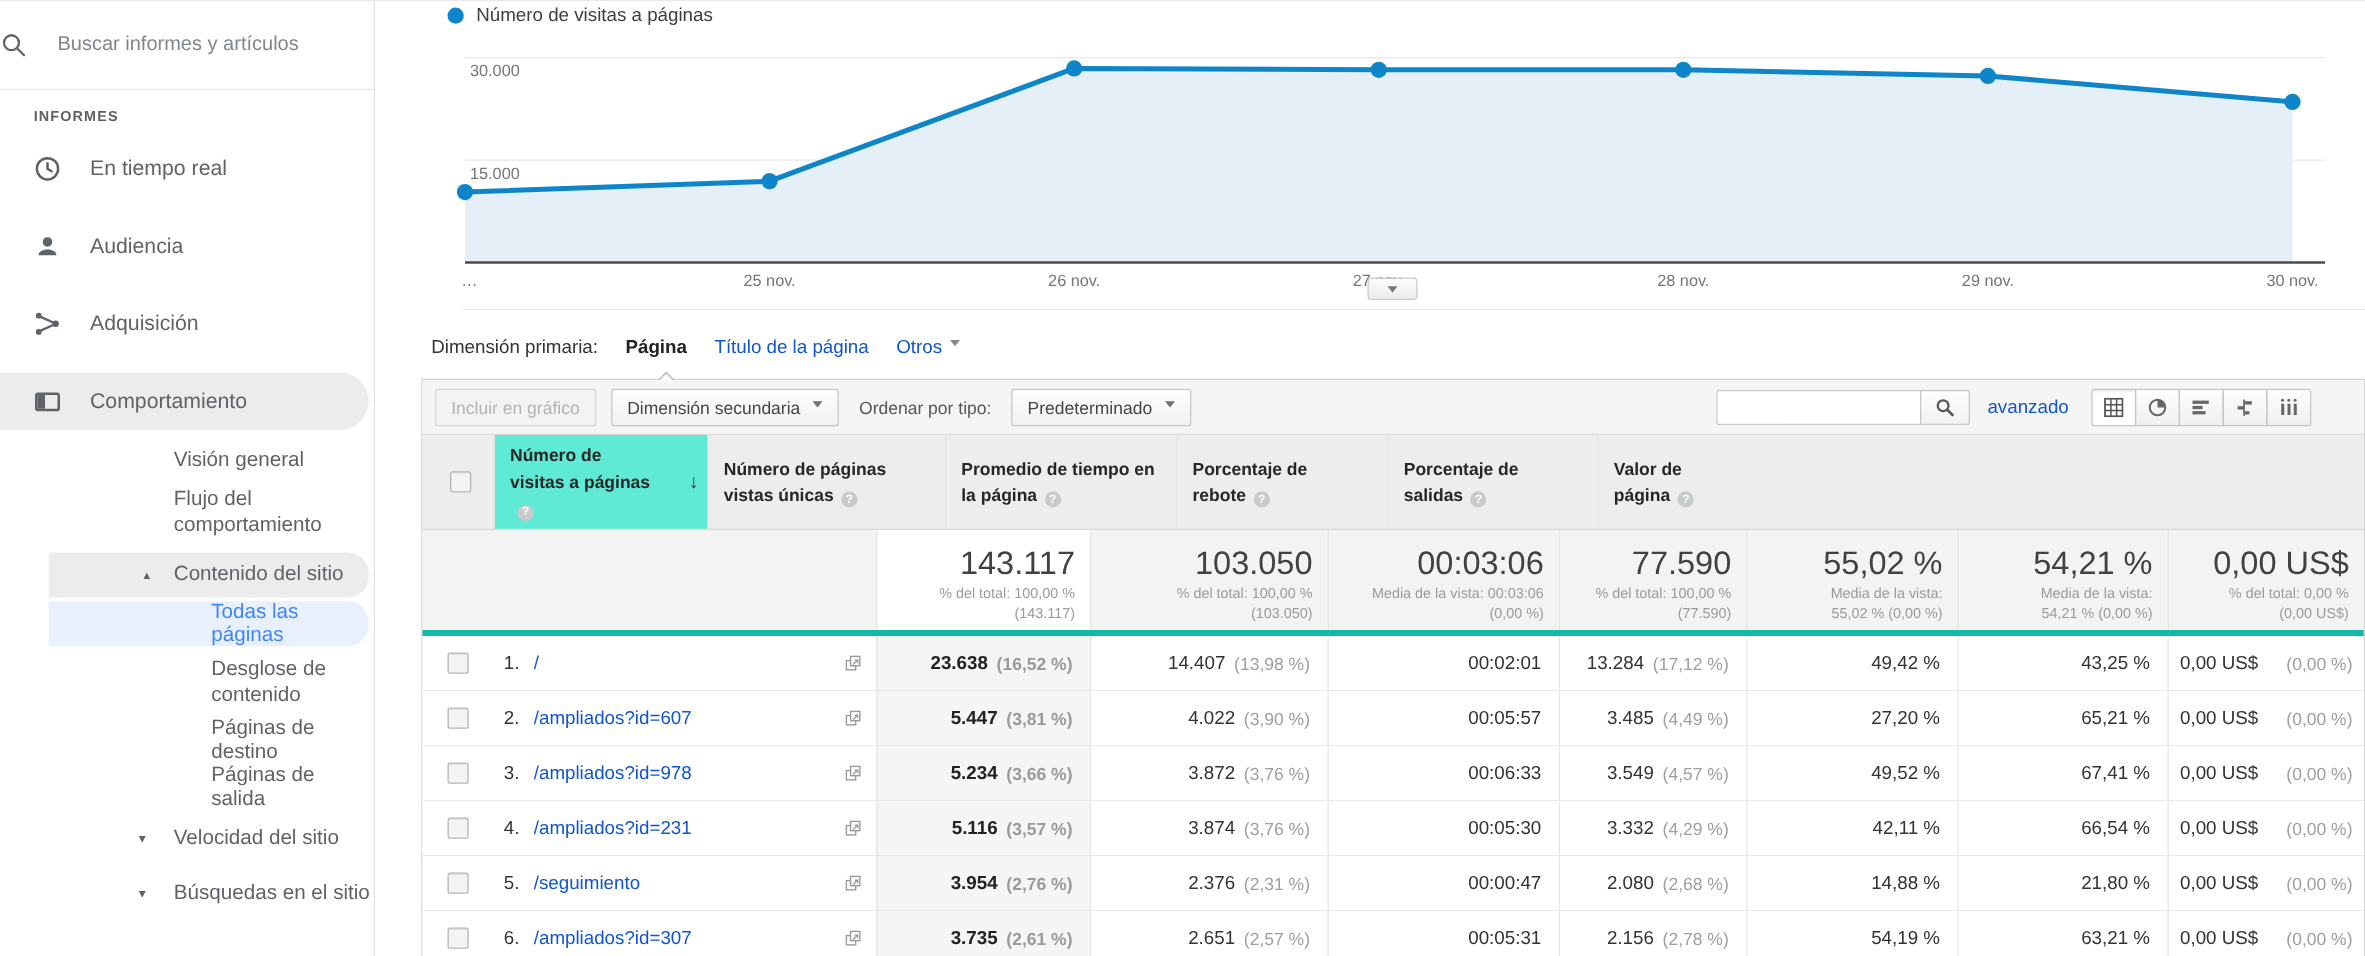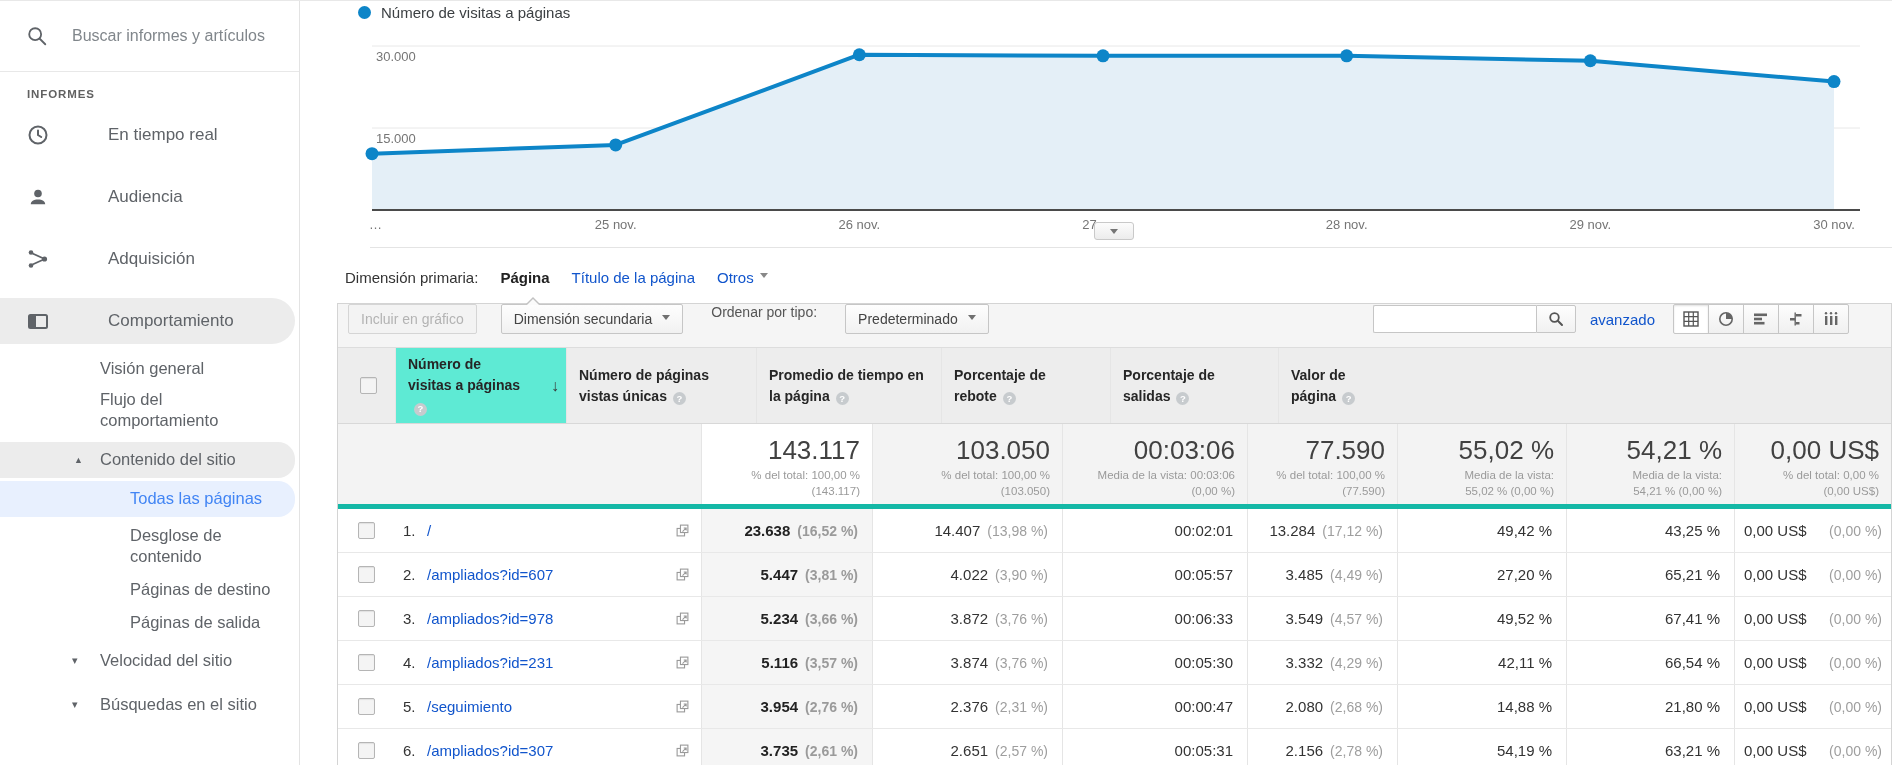"Buscar informes y artículos" .search-row { padding-left: 26px -> none }
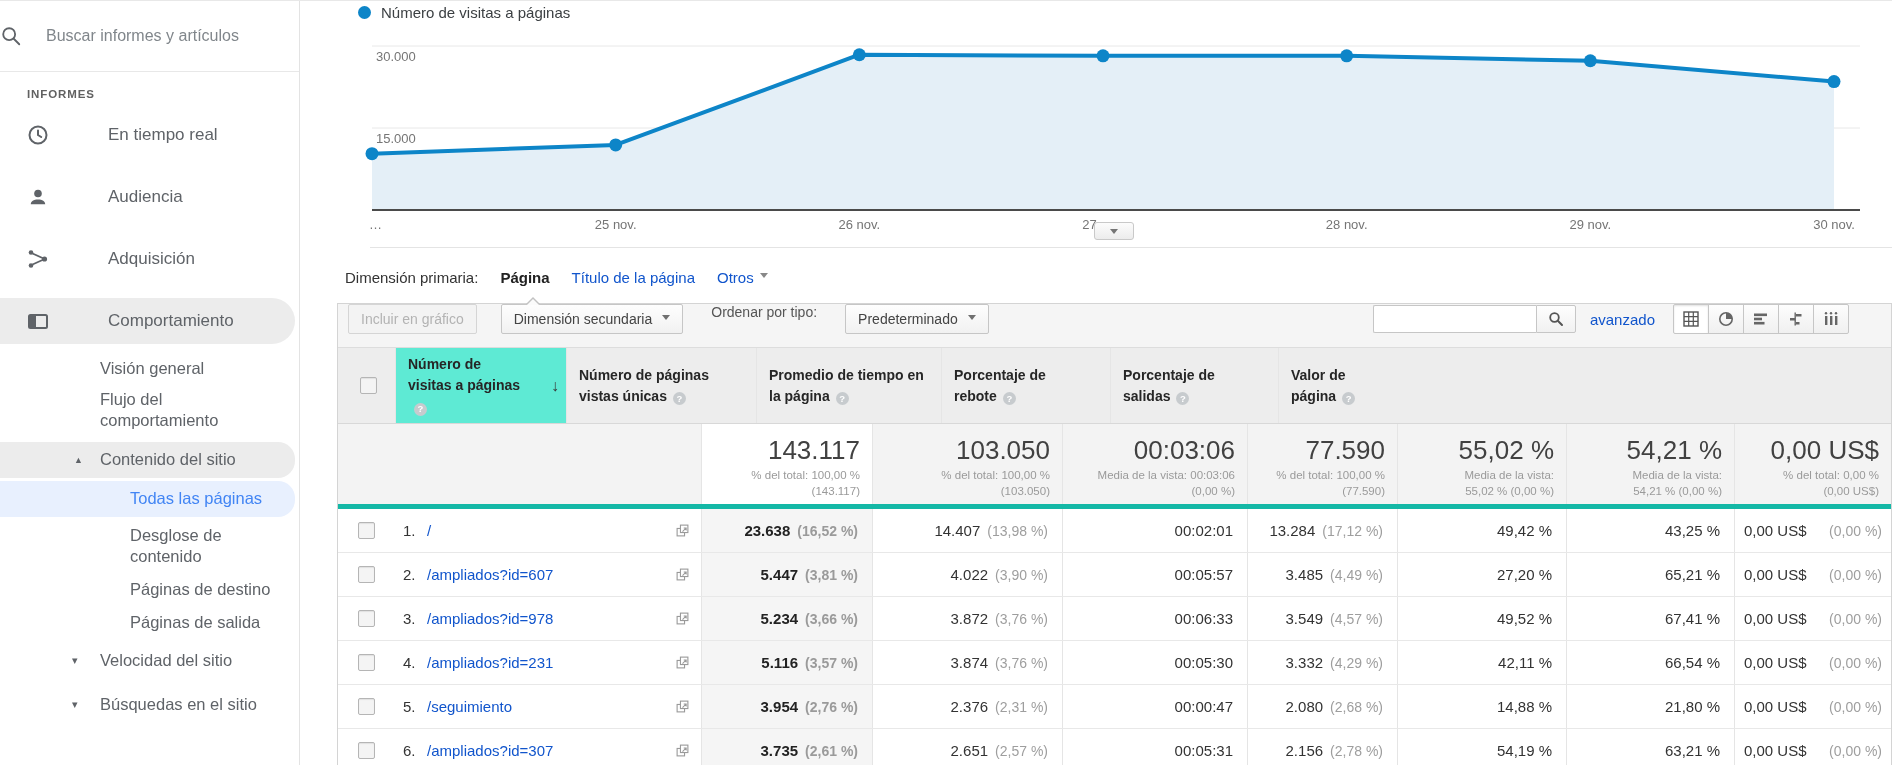"En tiempo real" .nav-item { gap: 36px -> none }
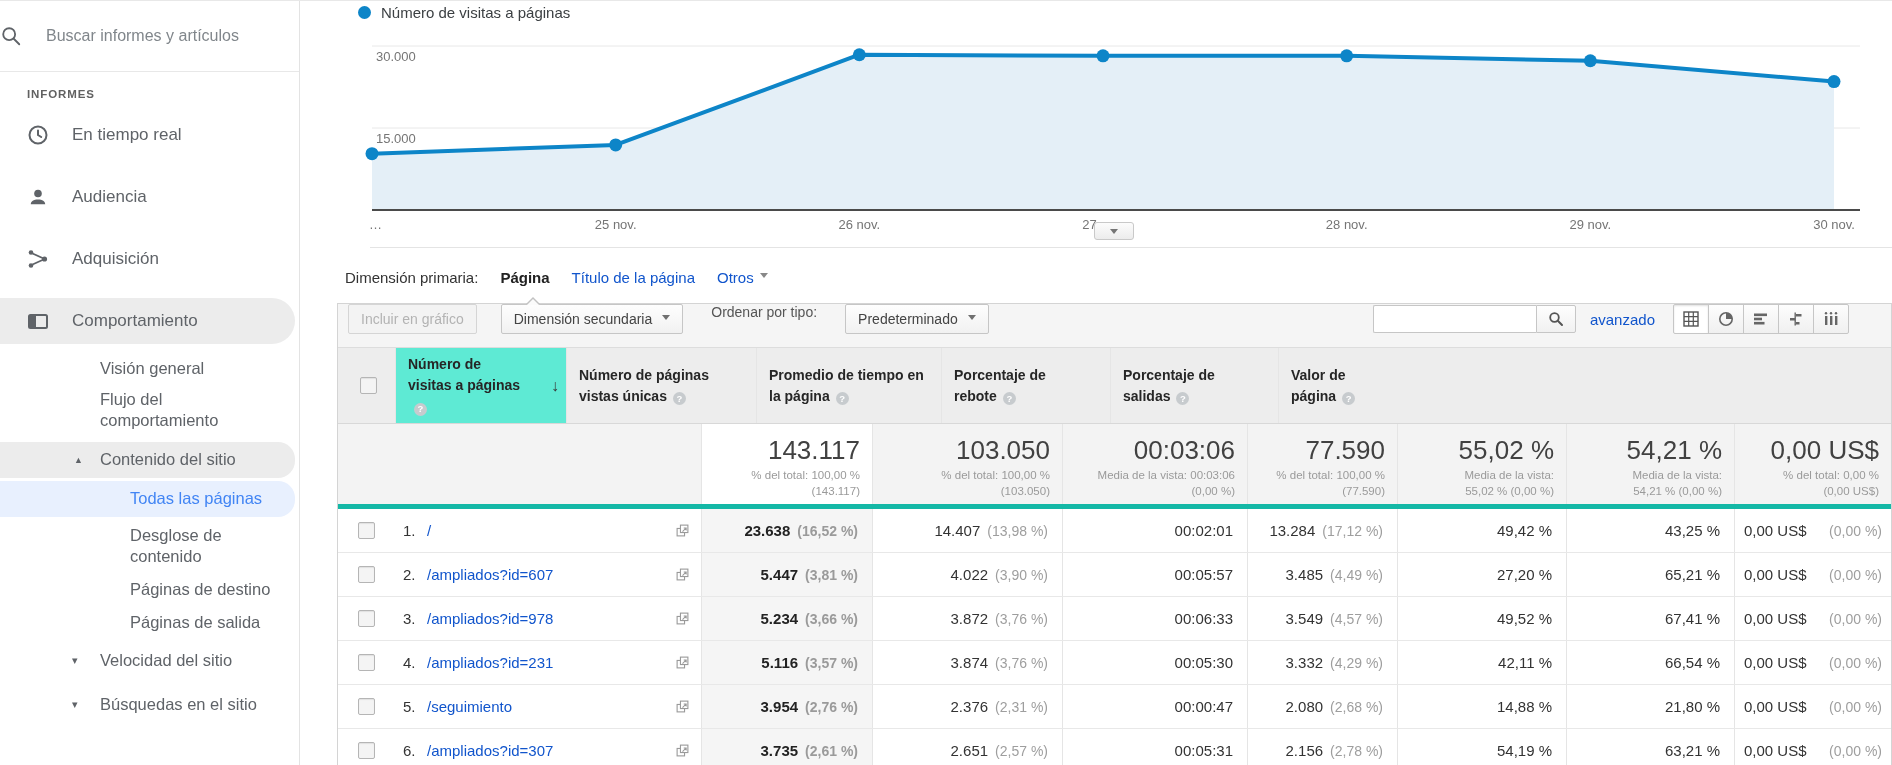"Incluir en gráfico" .toolbar { align-items: flex-start -> center; gap: 24px -> 12px }
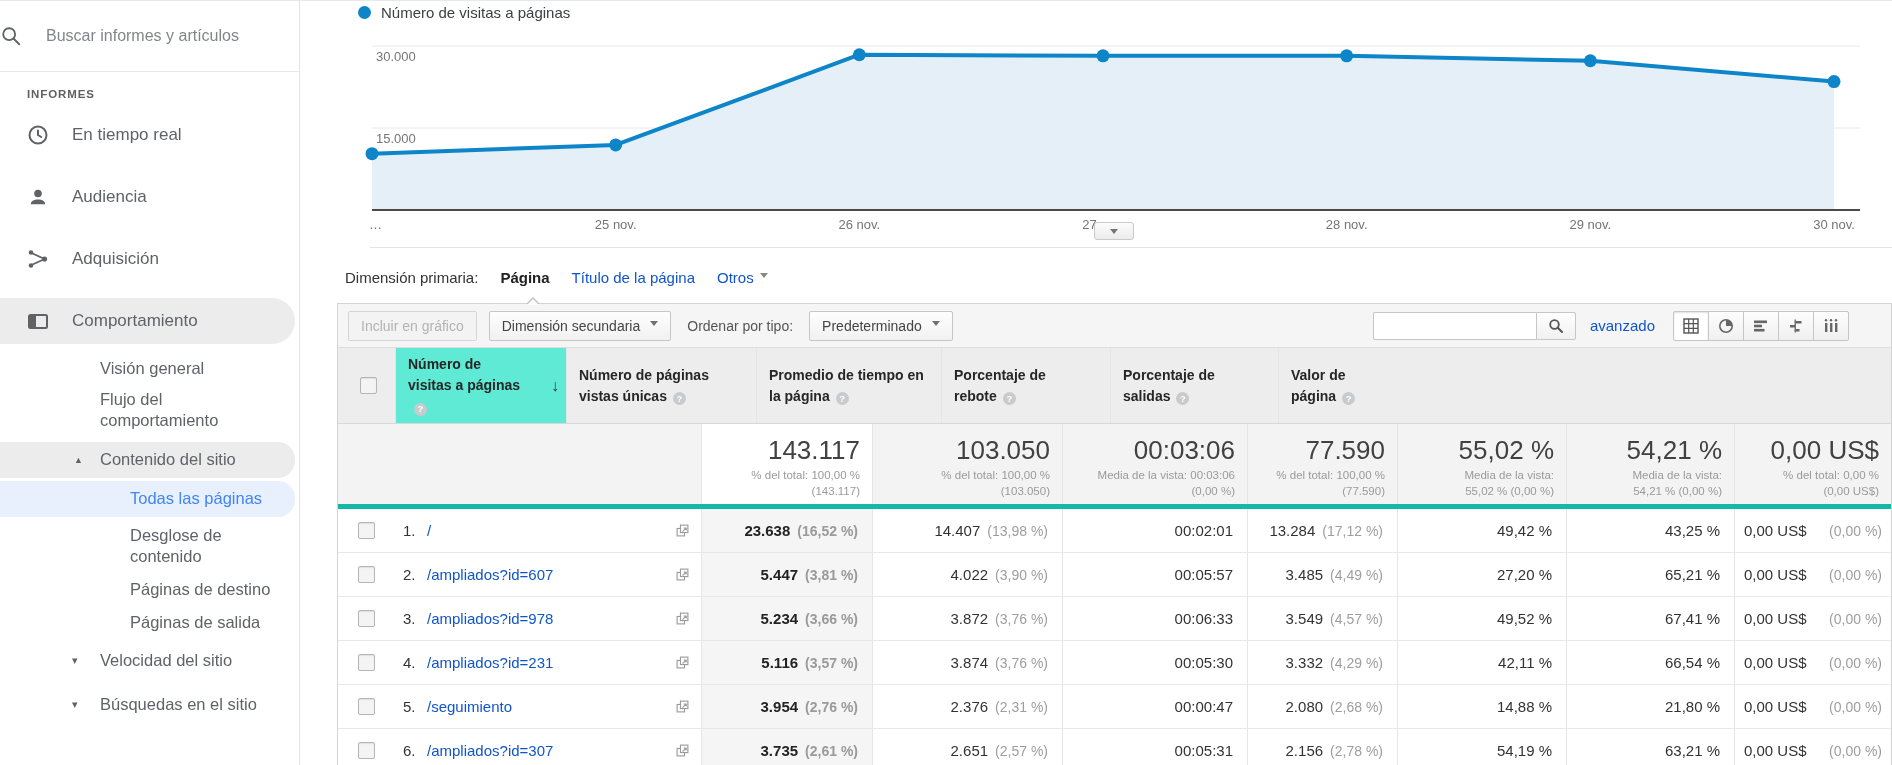"Visión general" .subnav { padding-left: none -> 39px }
